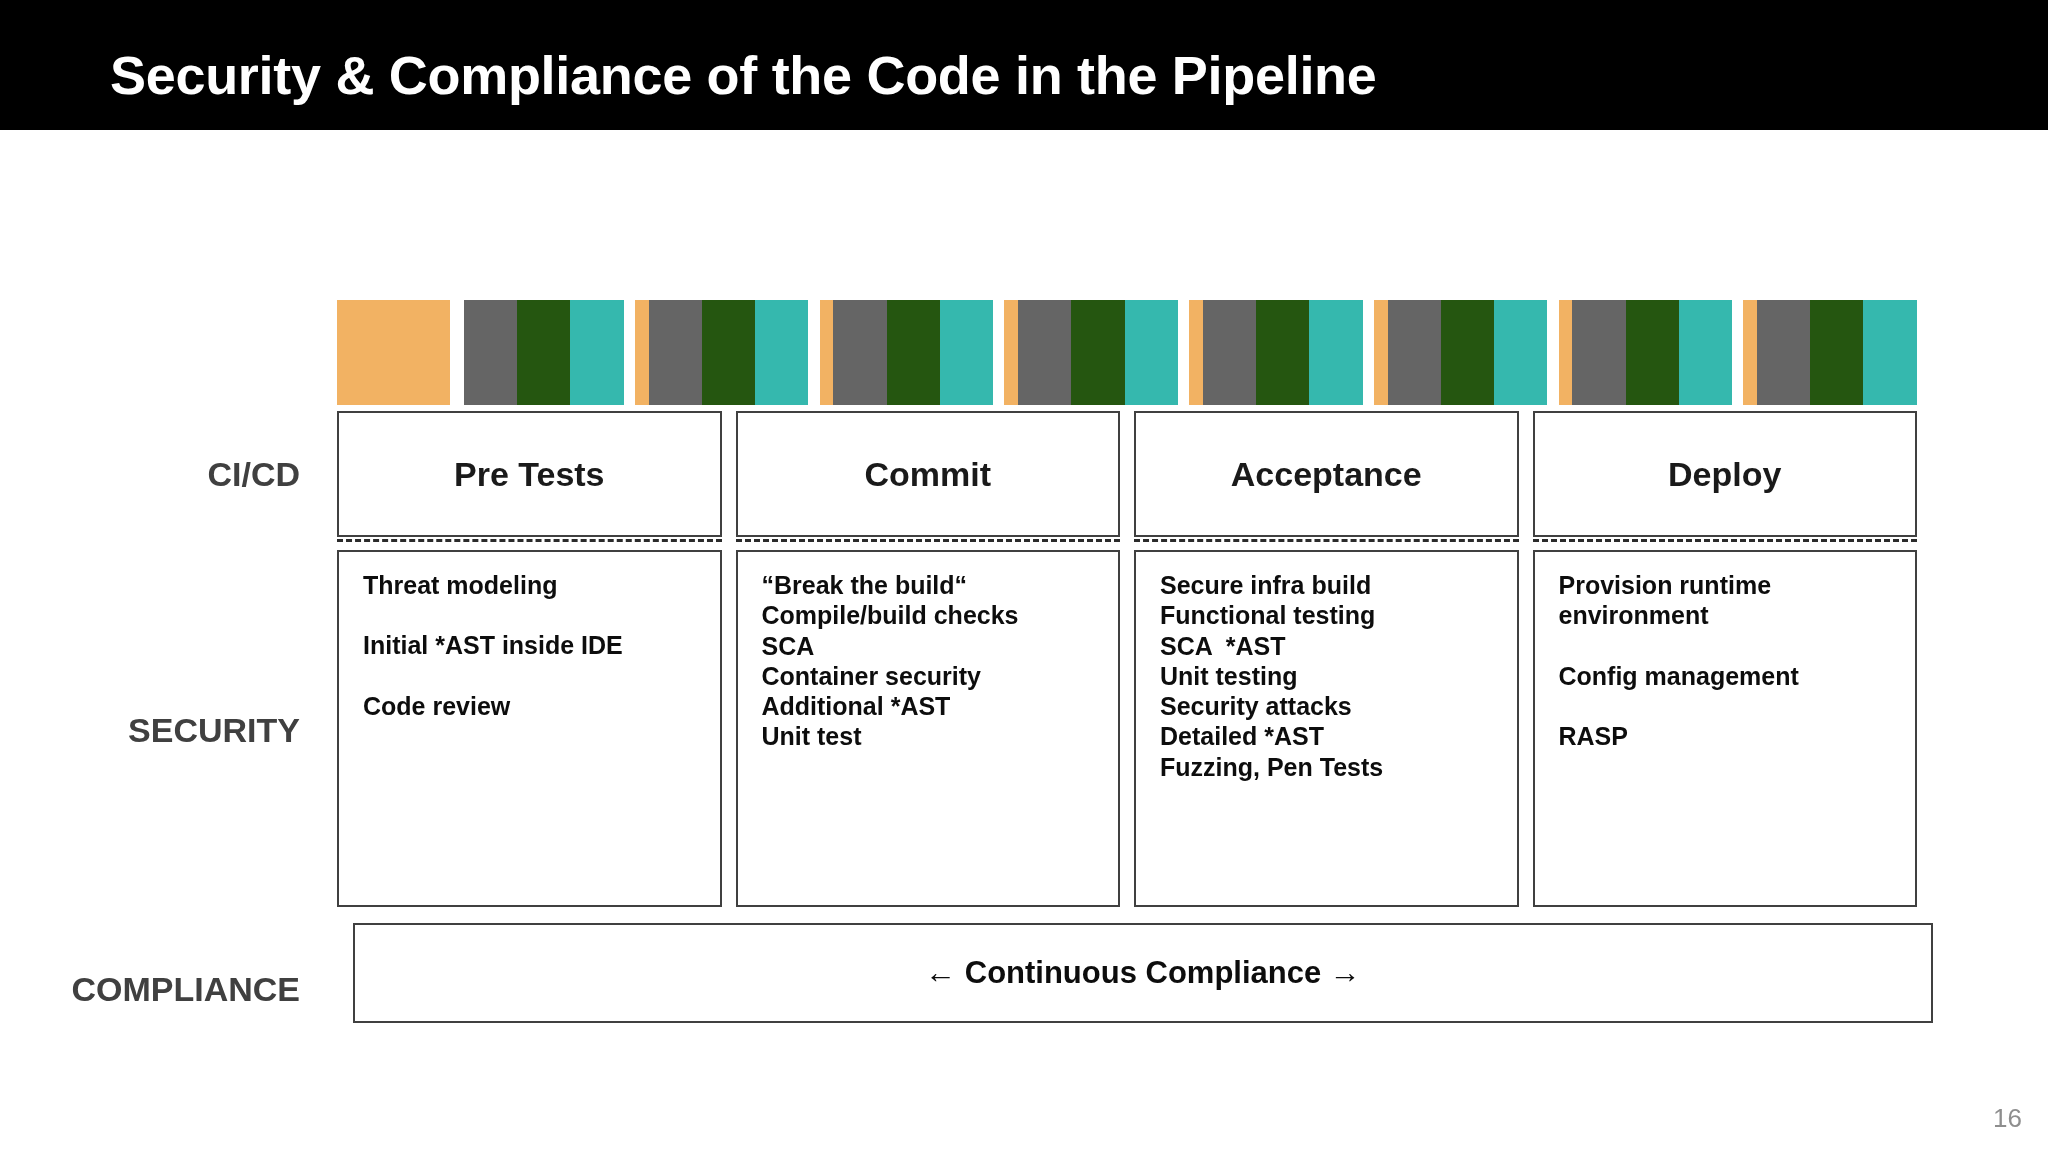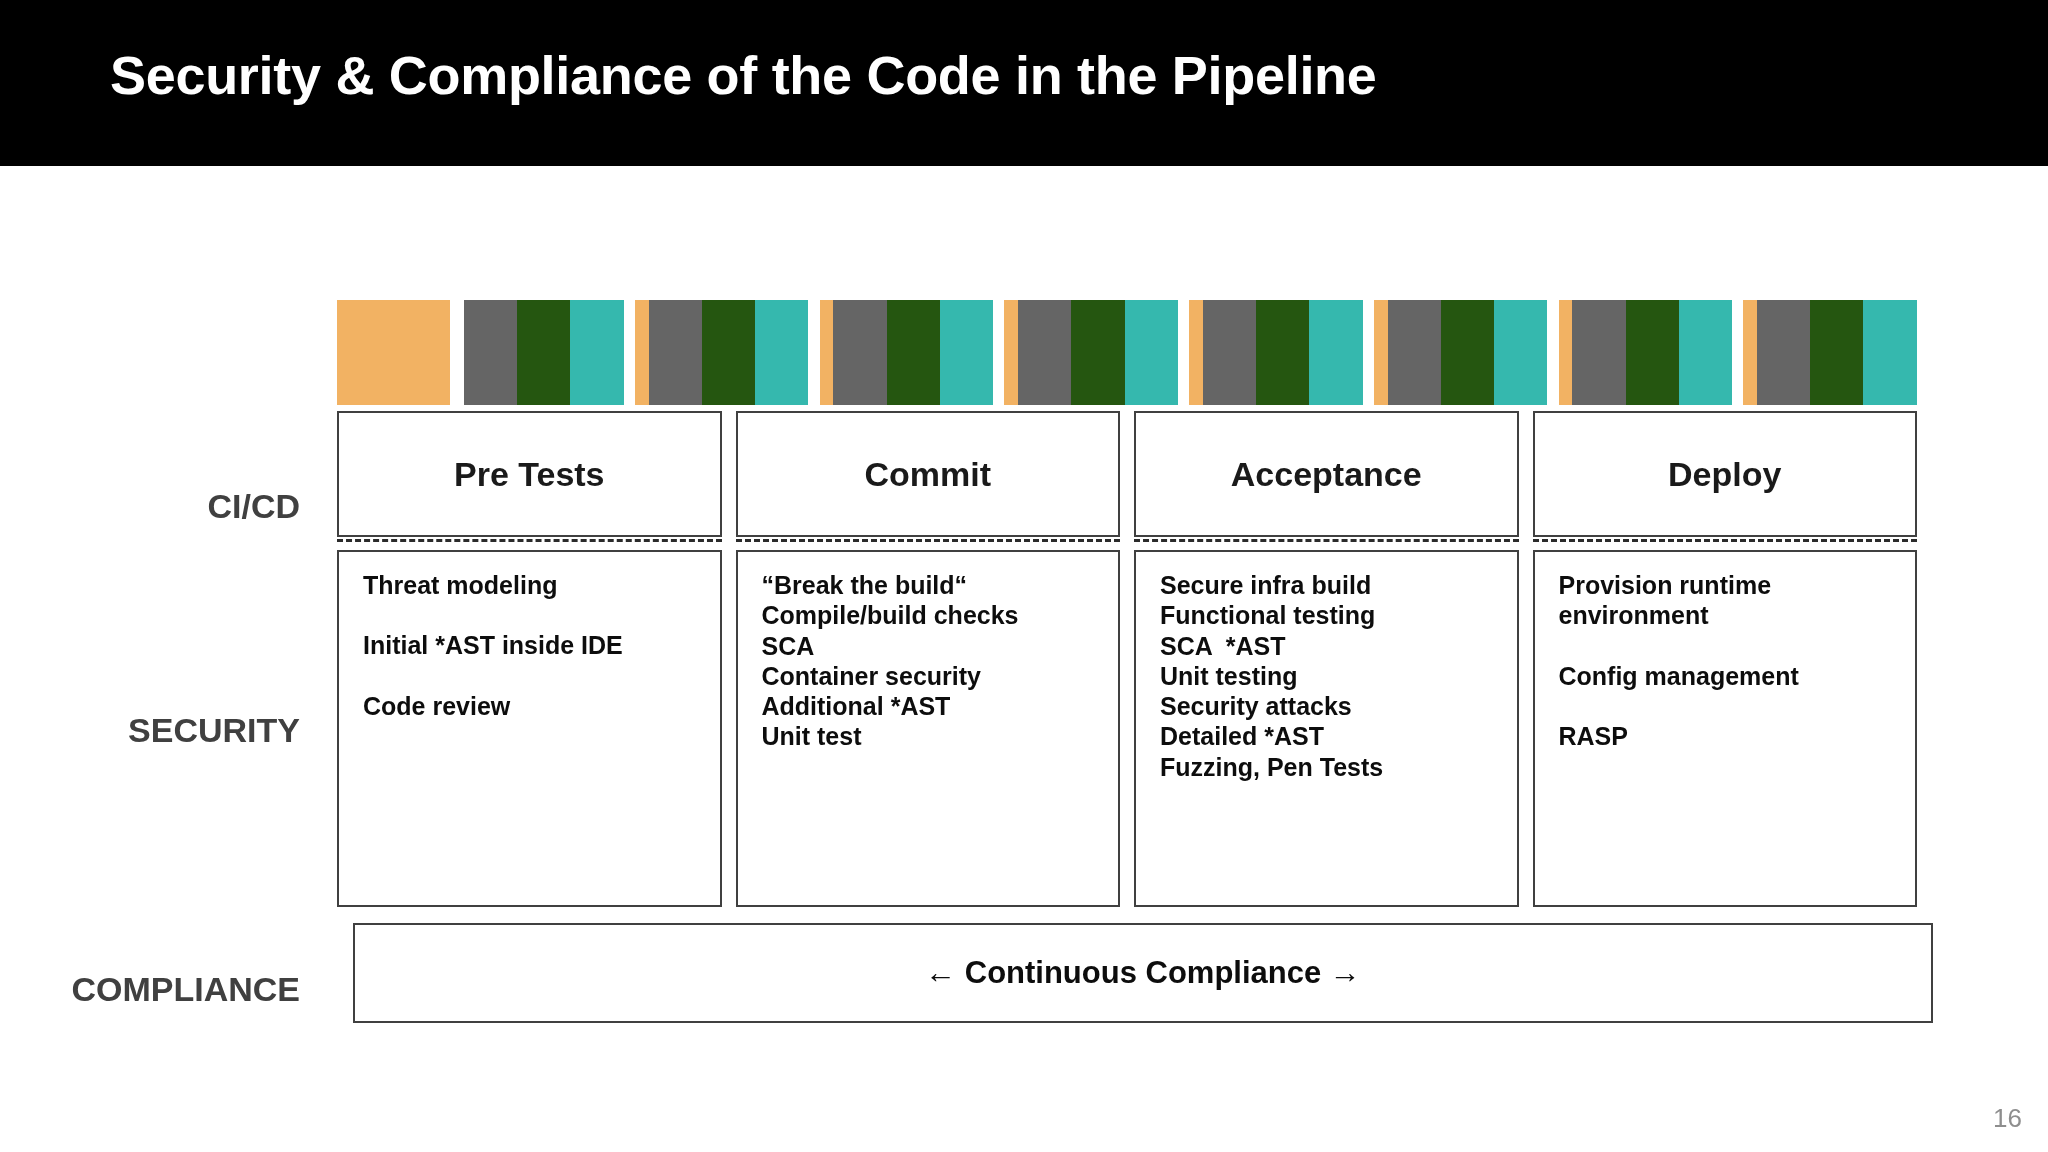"Security & Compliance of the" .title-bar { height: 166px -> 130px }
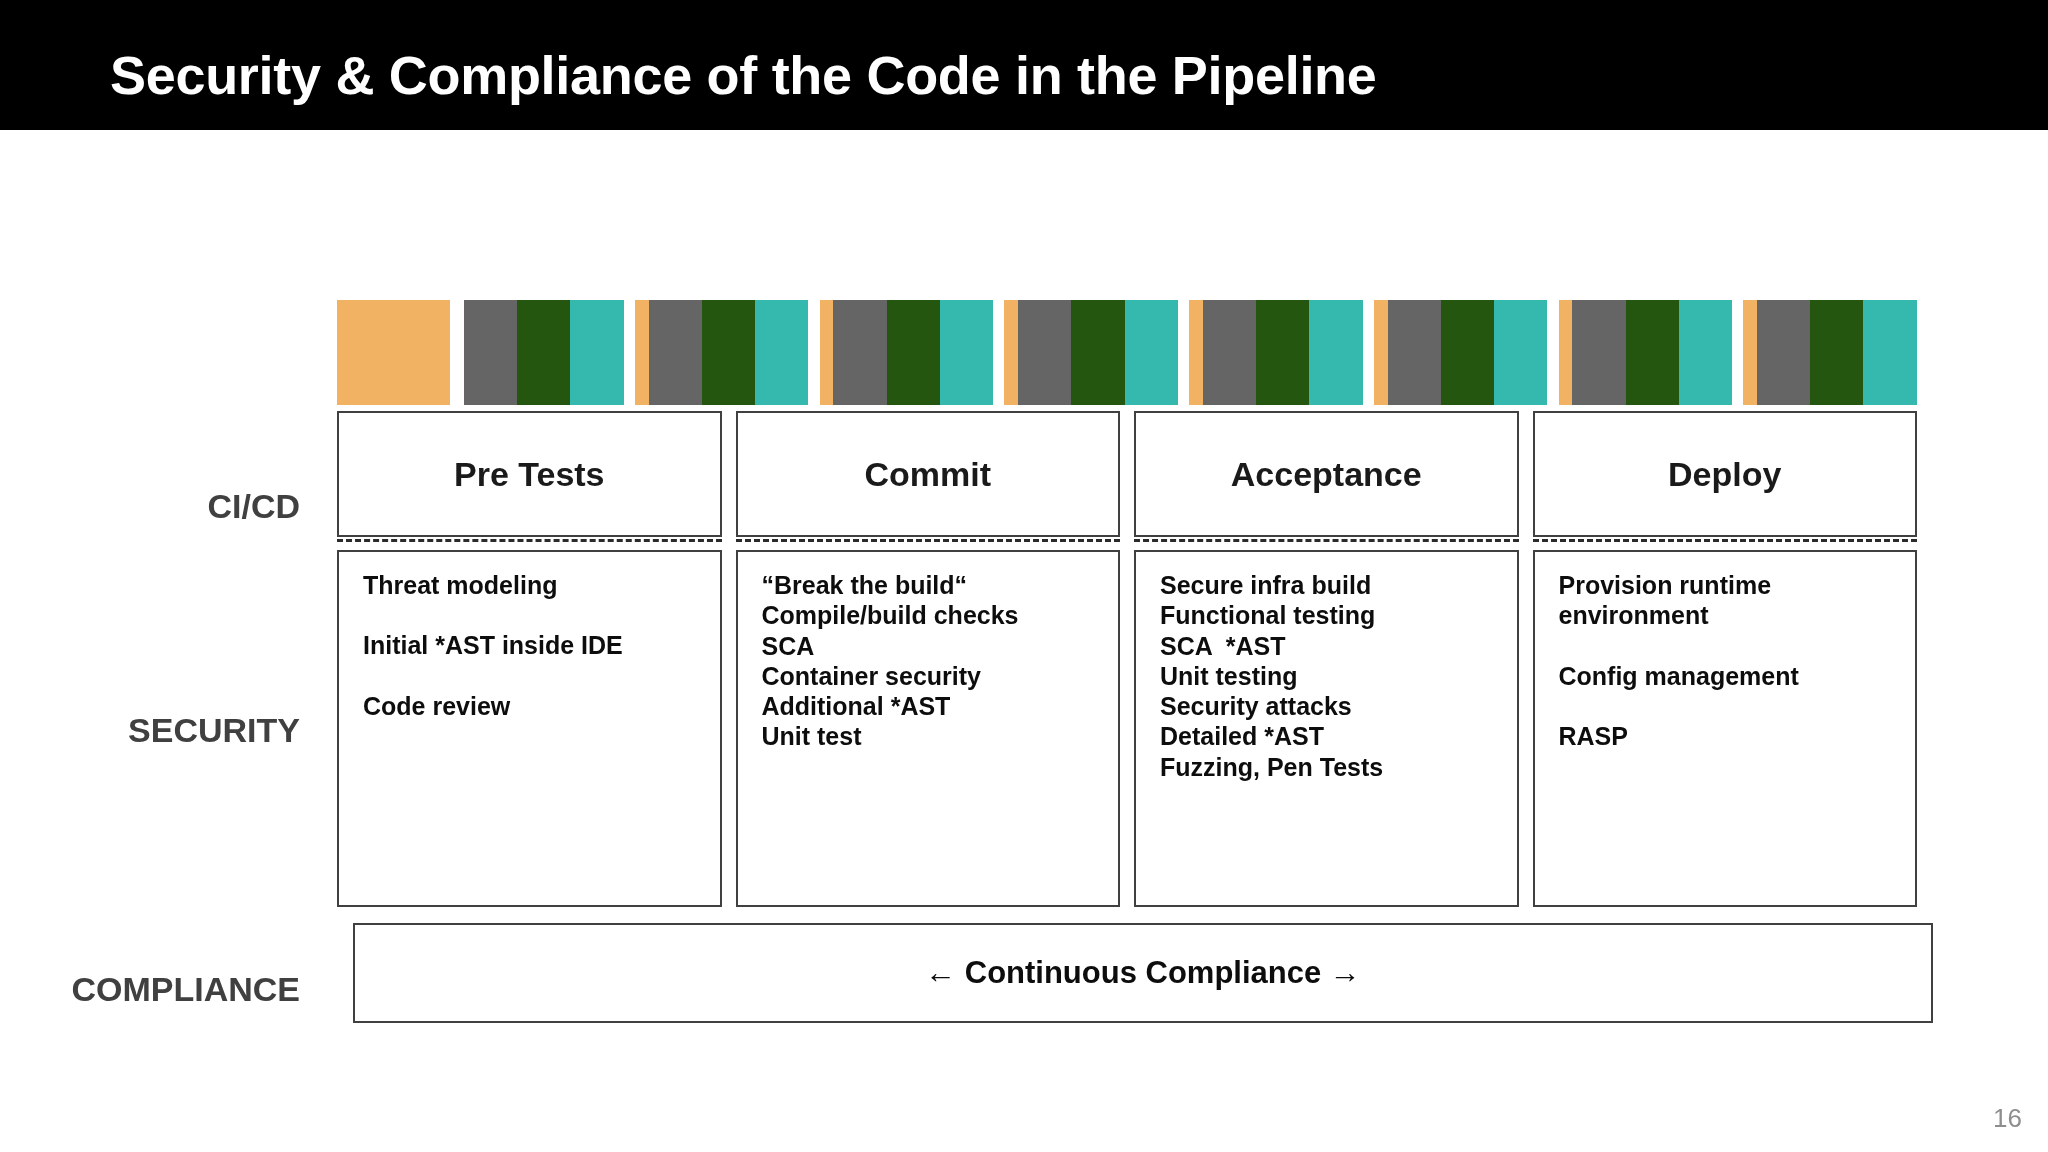"CI/CD" .lbl-cicd { margin-top: 32px -> none }
